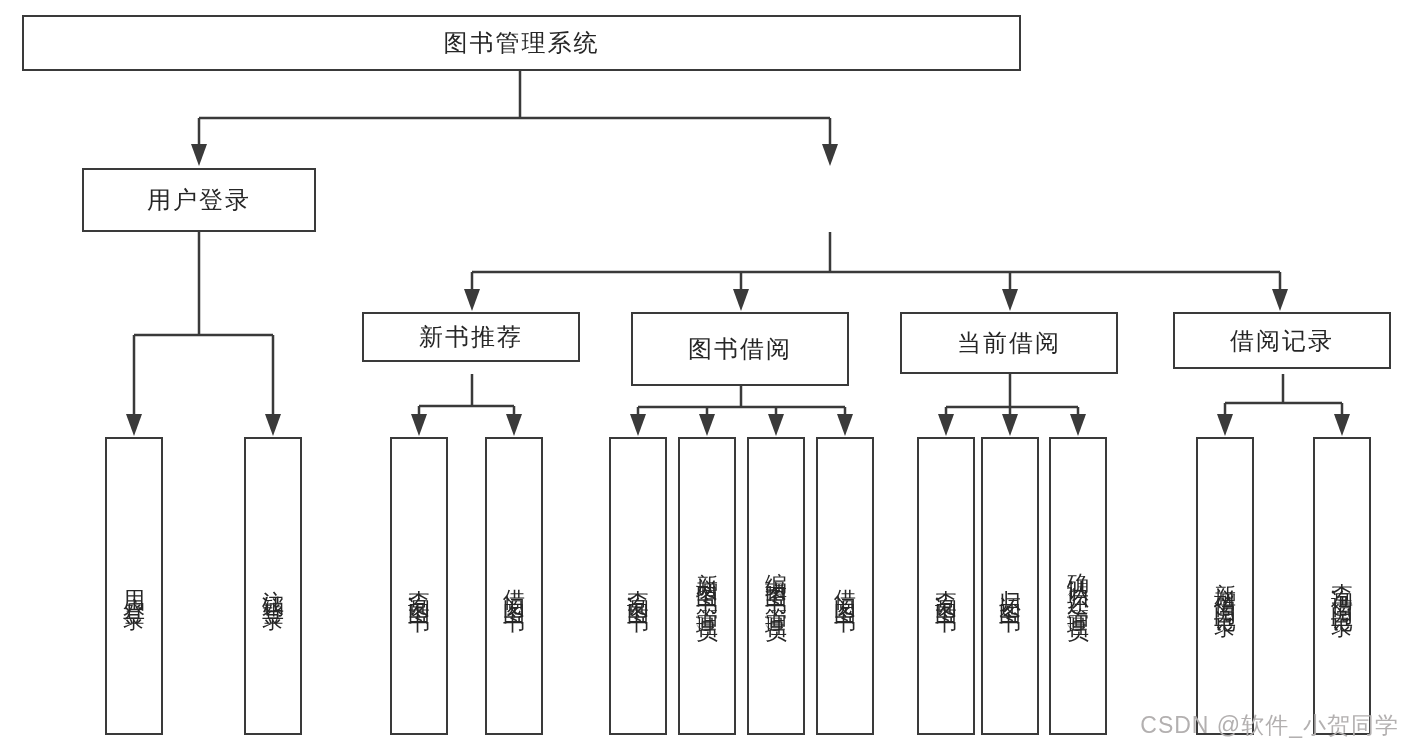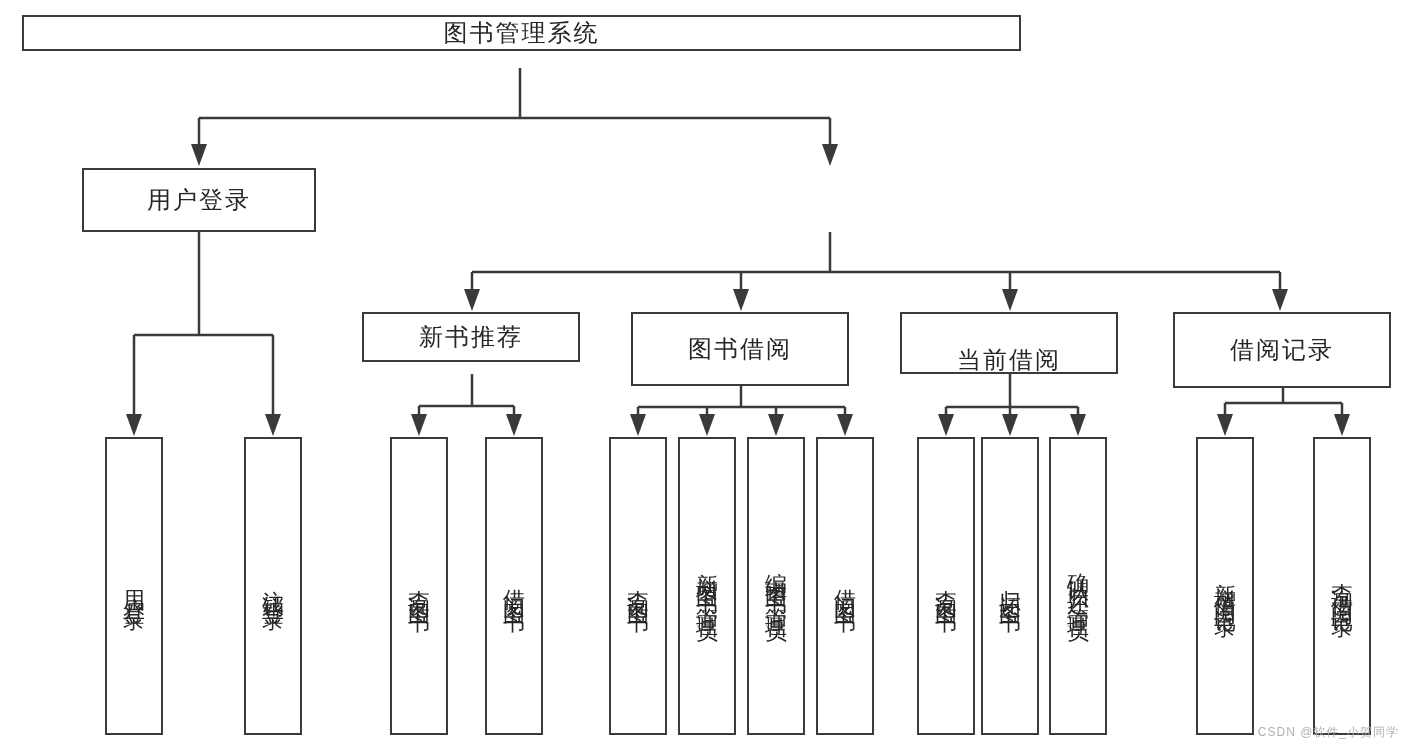"图书管理系统" div.node { height: 36px -> 56px }
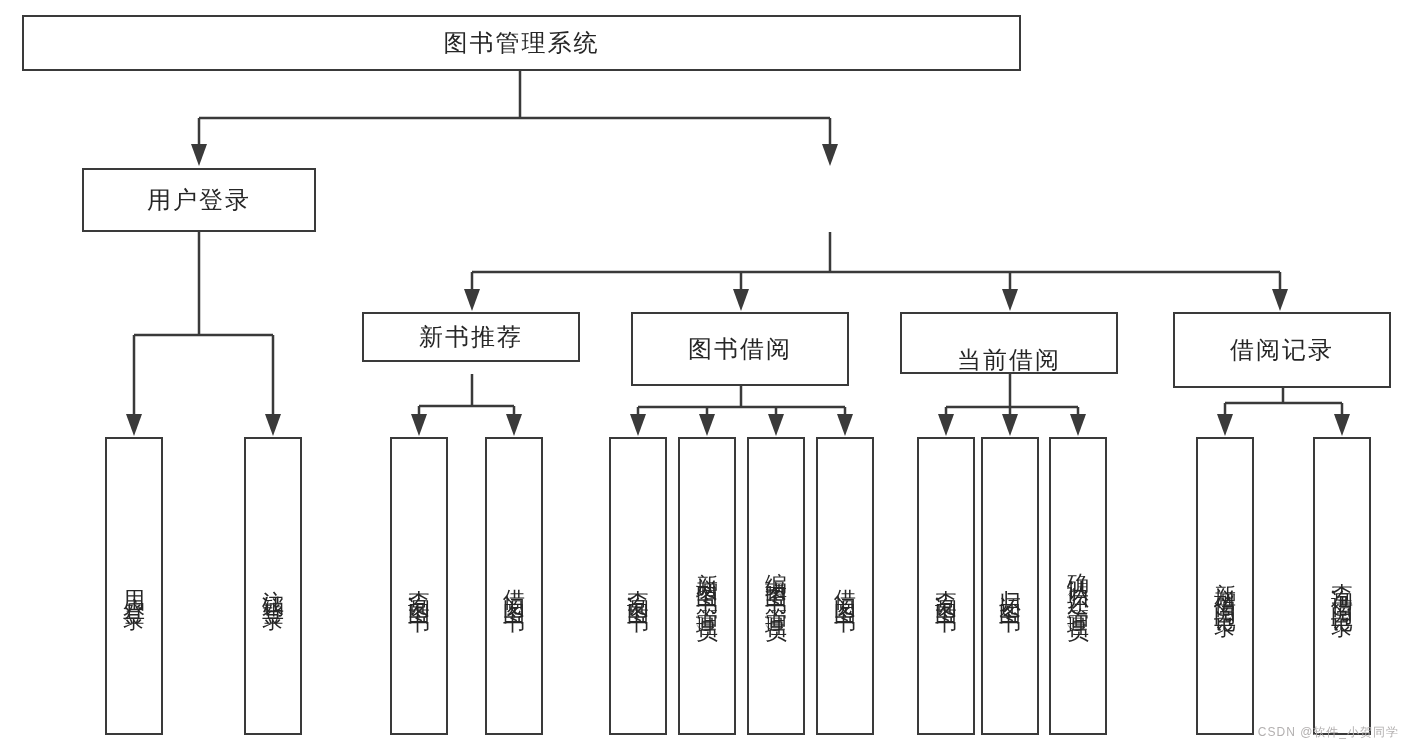"当前借阅" div.node { align-items: flex-end -> none }
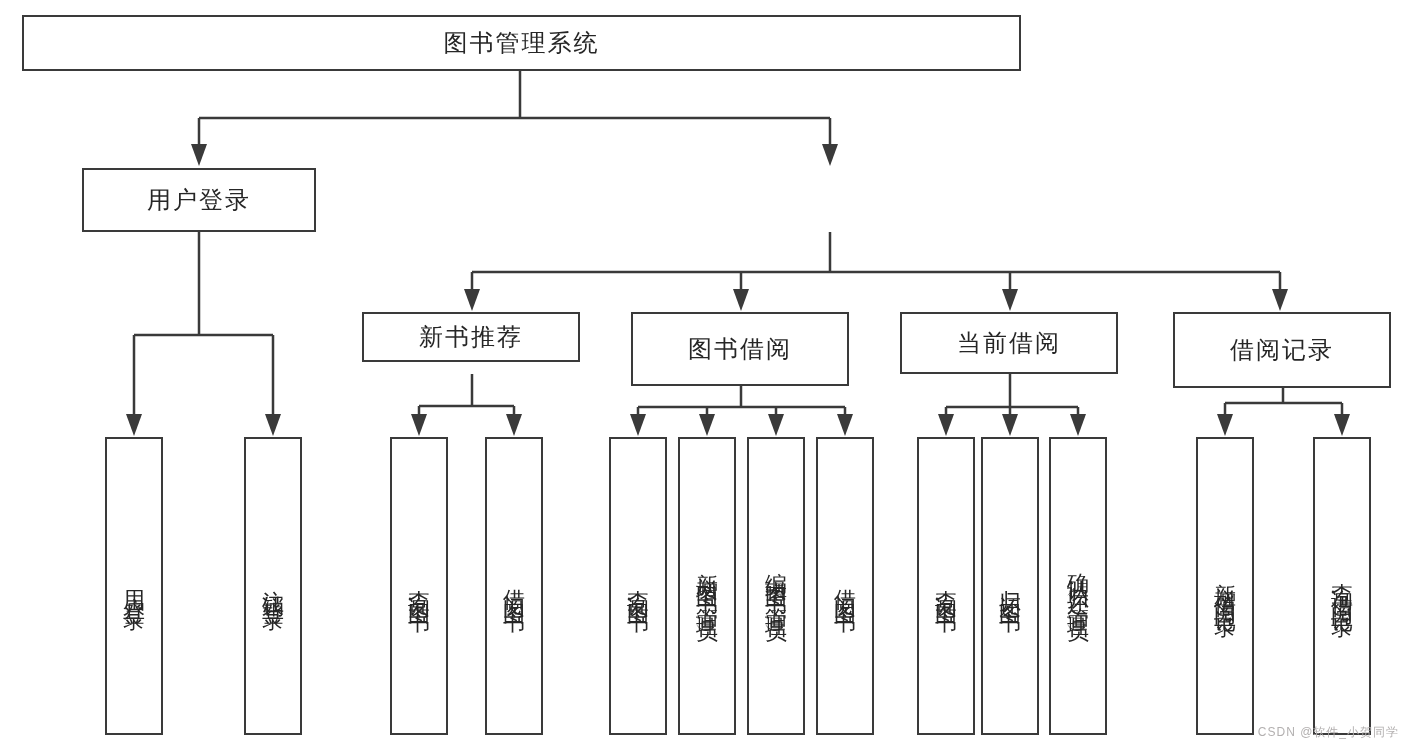"借阅记录" div.node { height: 76px -> 57px }
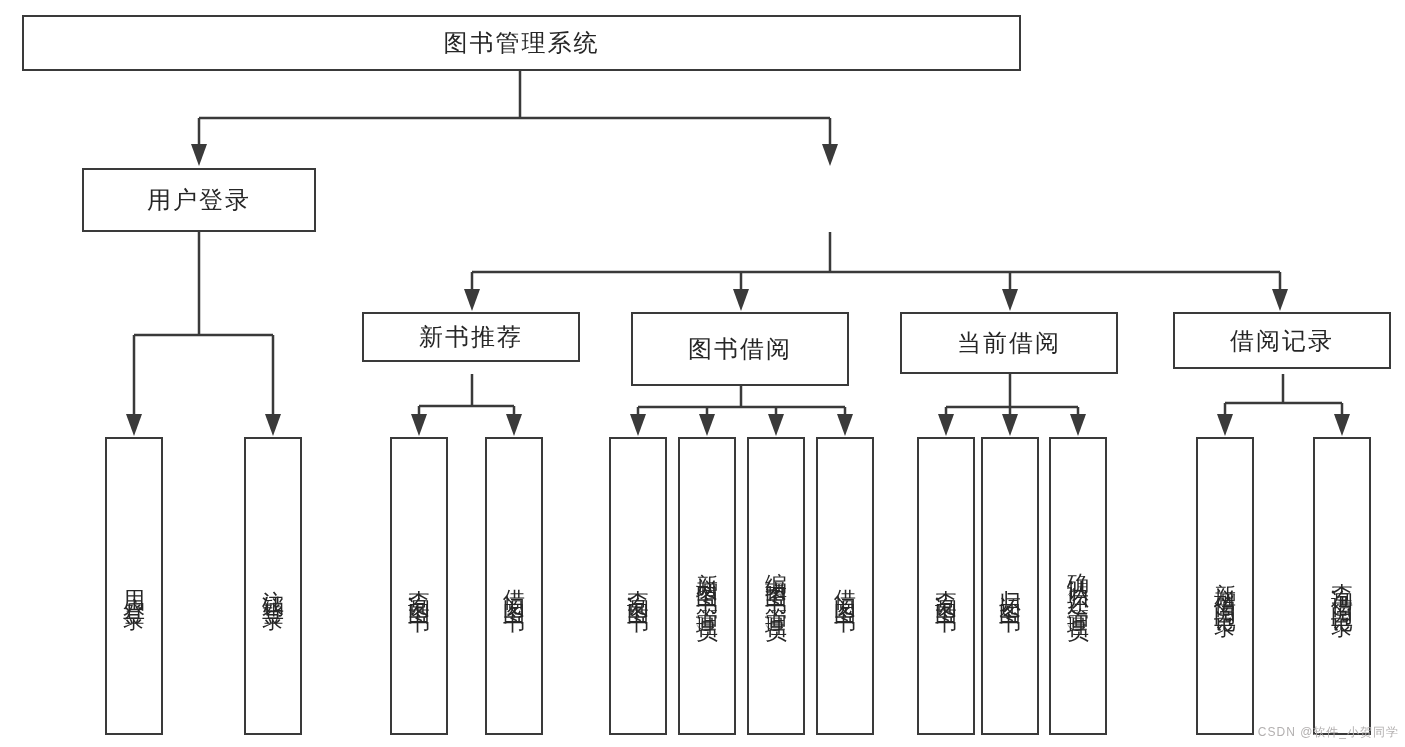"CSDN @软件_小贺同学" .watermark { font-size: 12px -> 23px }
